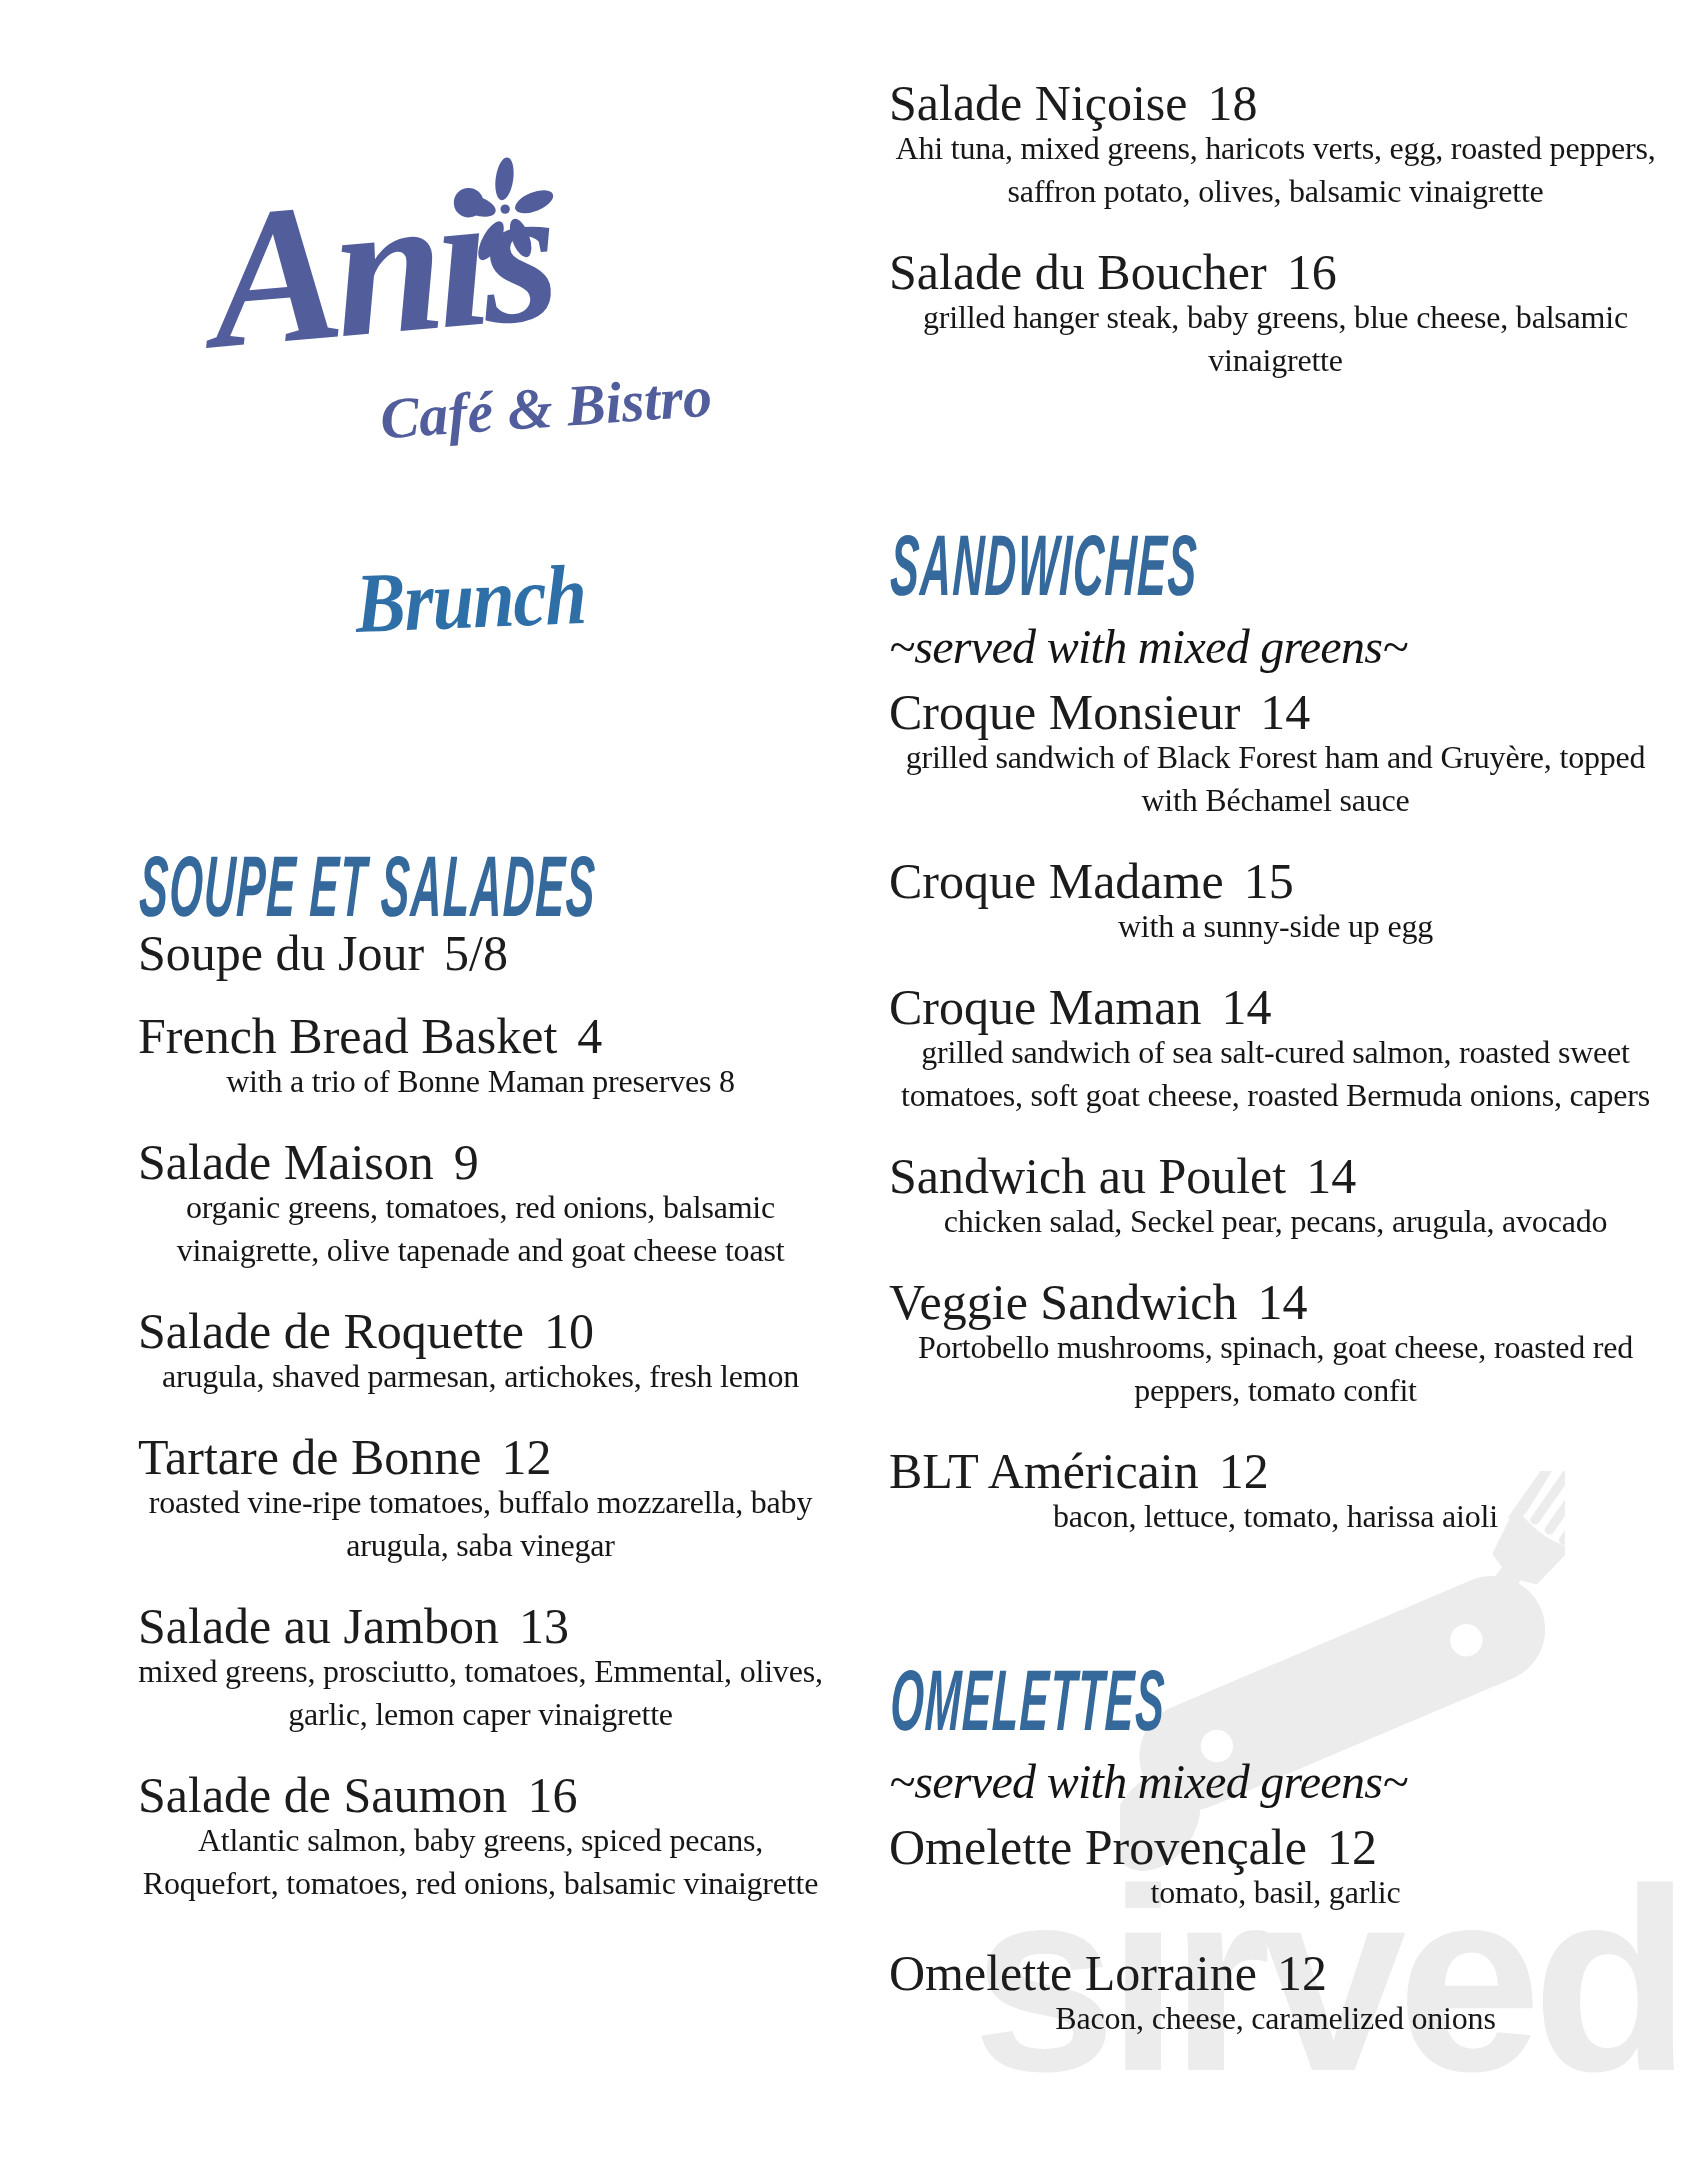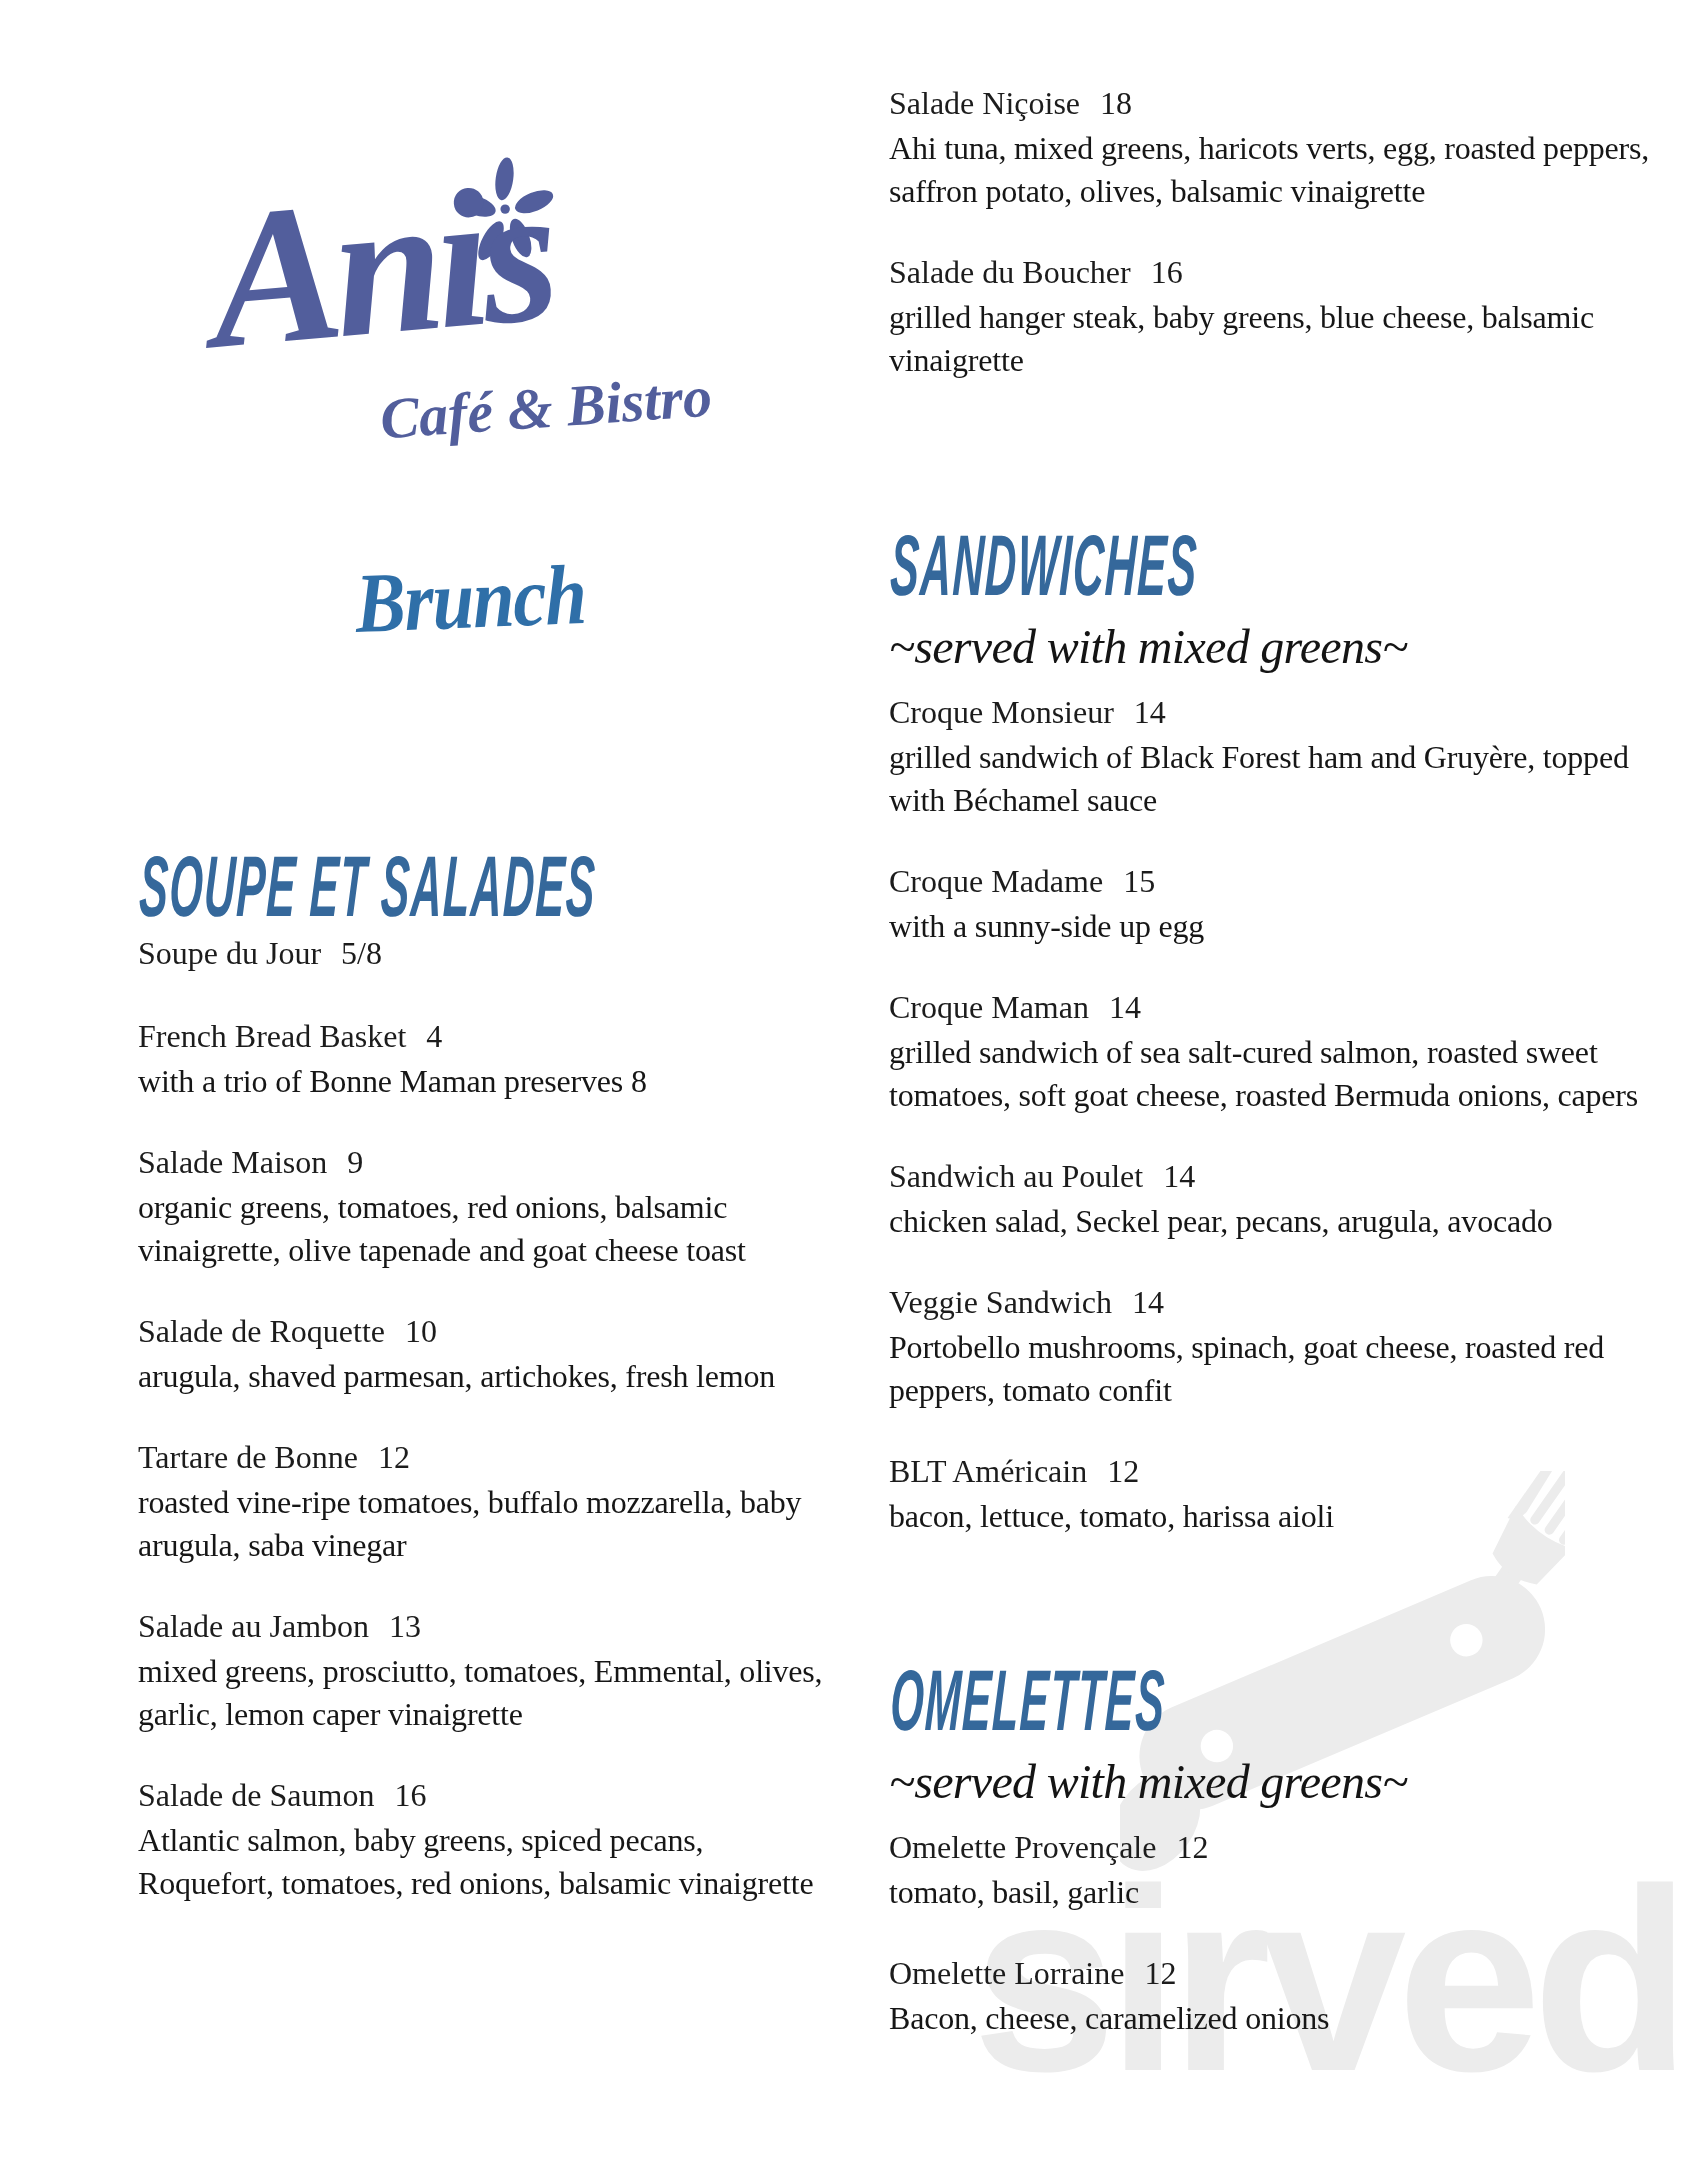"Salade Niçoise 18" .item .title { font-size: 32px -> 50px }
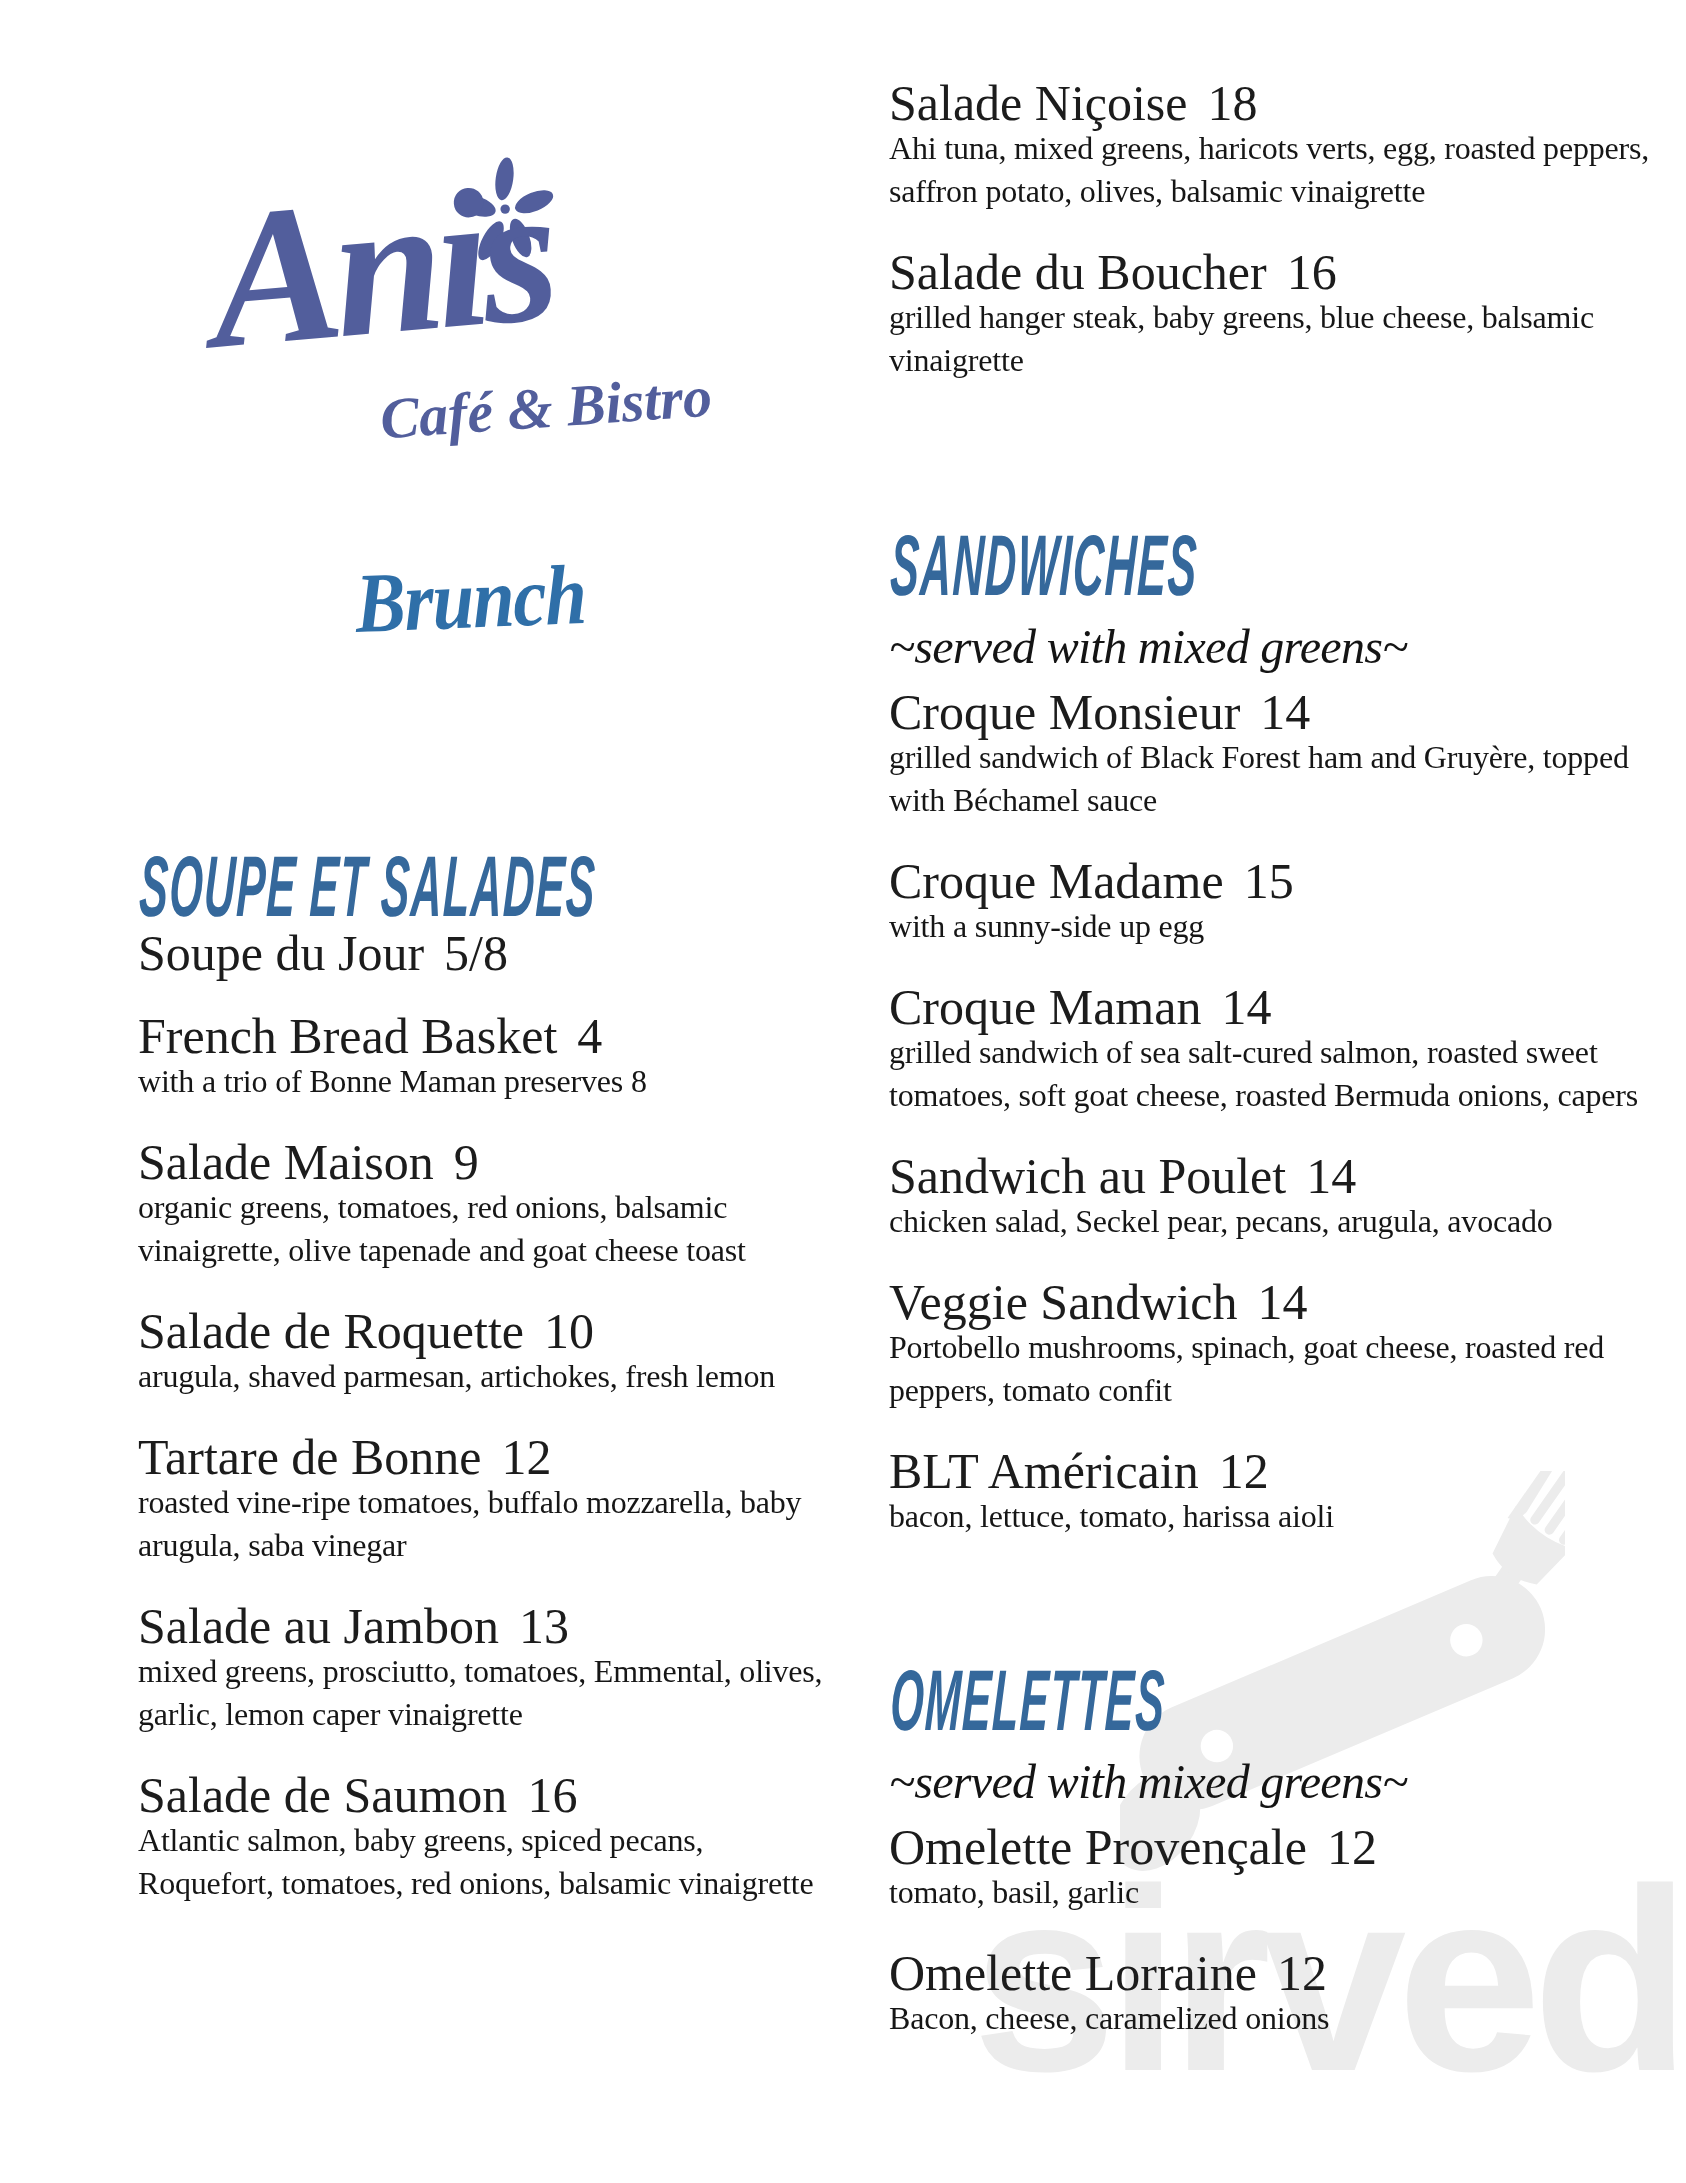"Ahi tuna, mixed greens, haricots" .item .desc { text-align: none -> center }
